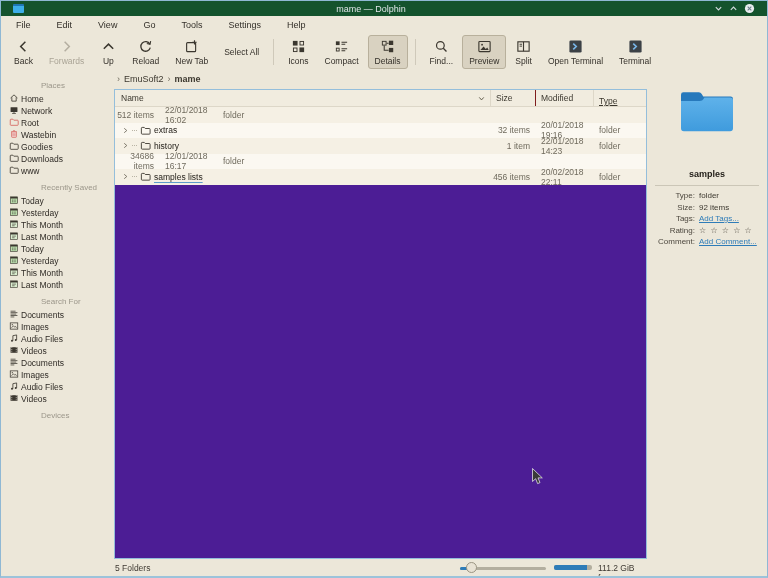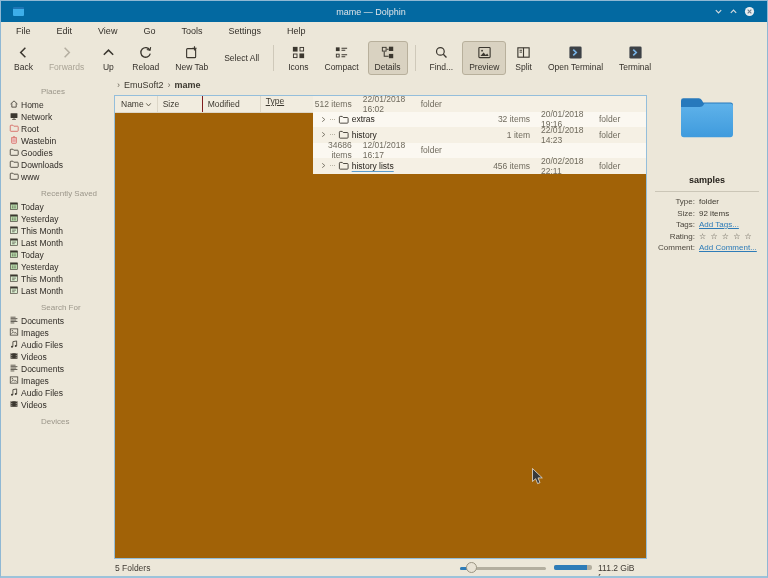"mame — Dolphin" .titlebar { background: #0369a1 -> #14532d; height: 21px -> 15px }
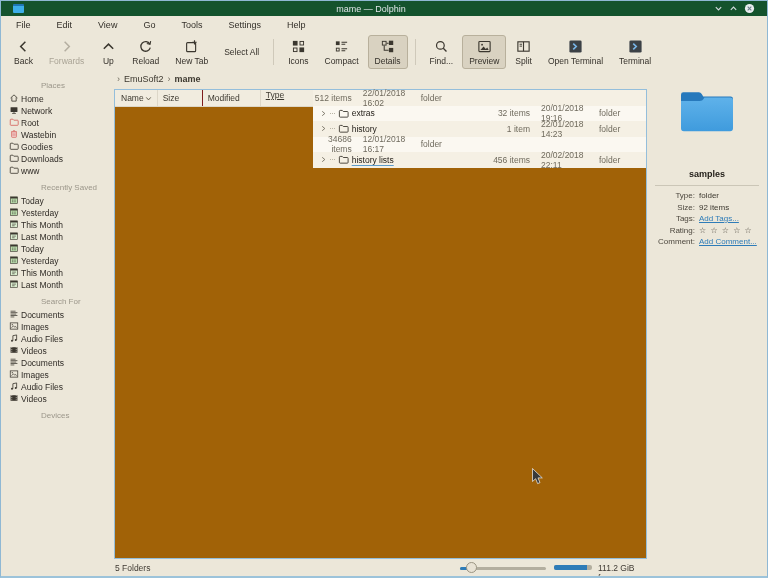"Name" .viewbox { background: #a16207 -> #4c1d95; flex-direction: none -> column }
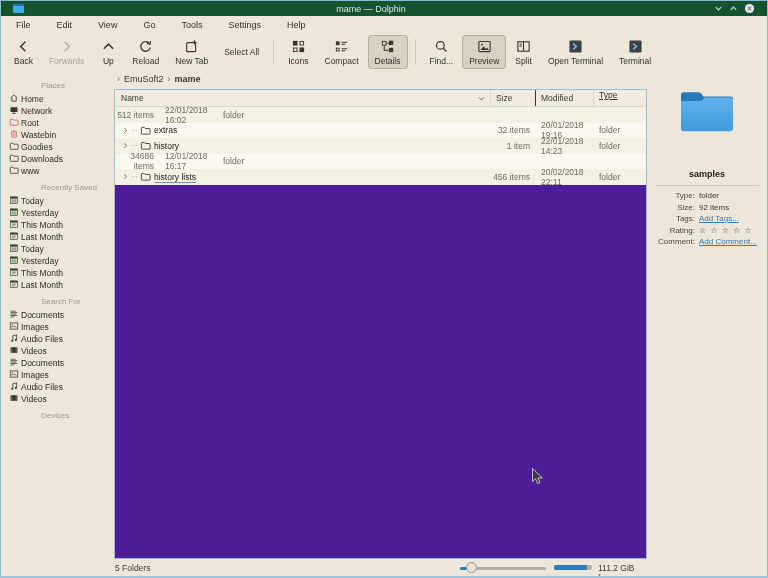"Type" .col-type { align-items: flex-start -> flex-end }
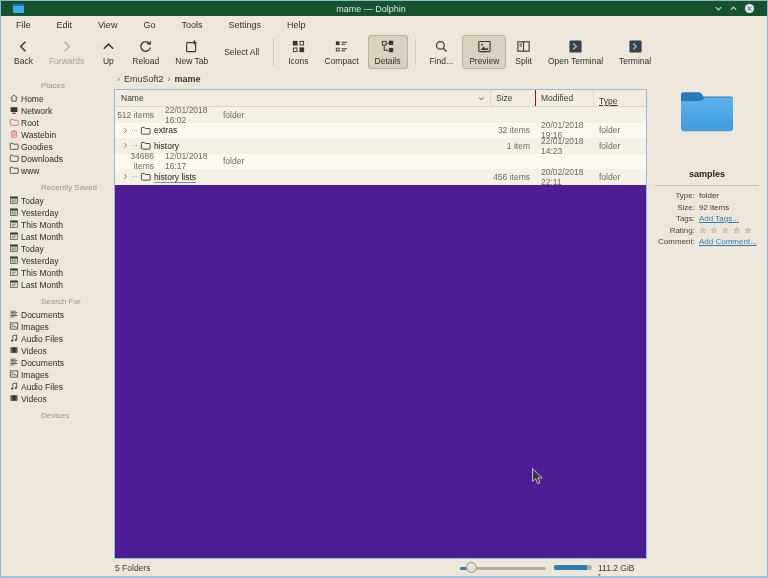"history lists" span.fname { text: history -> samples }
